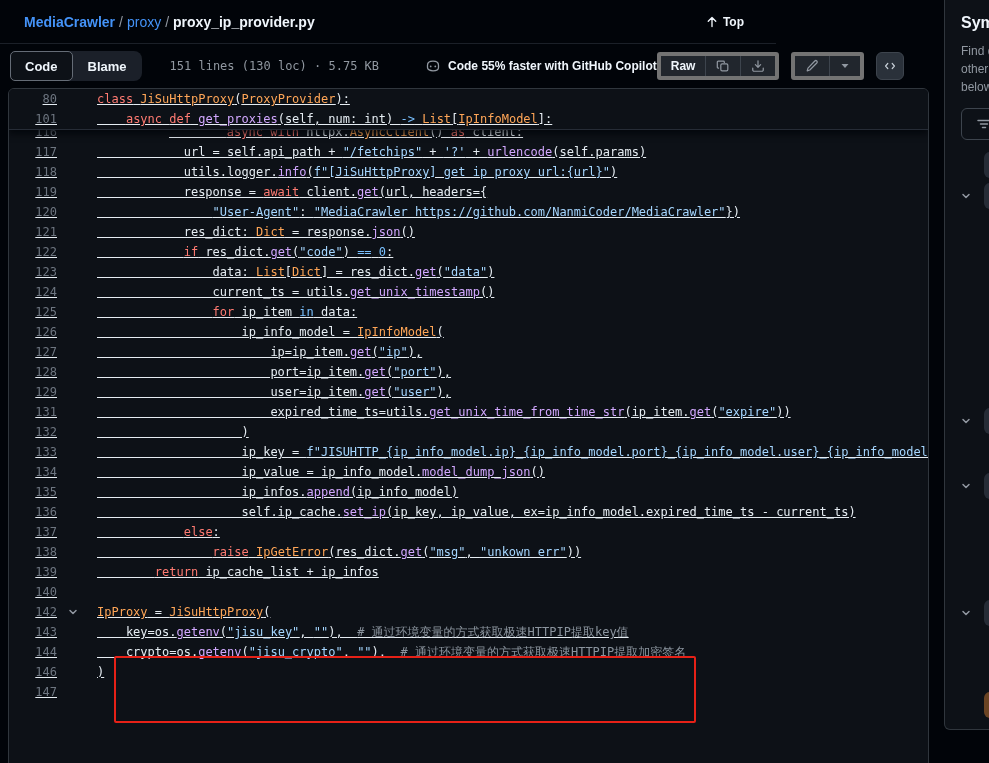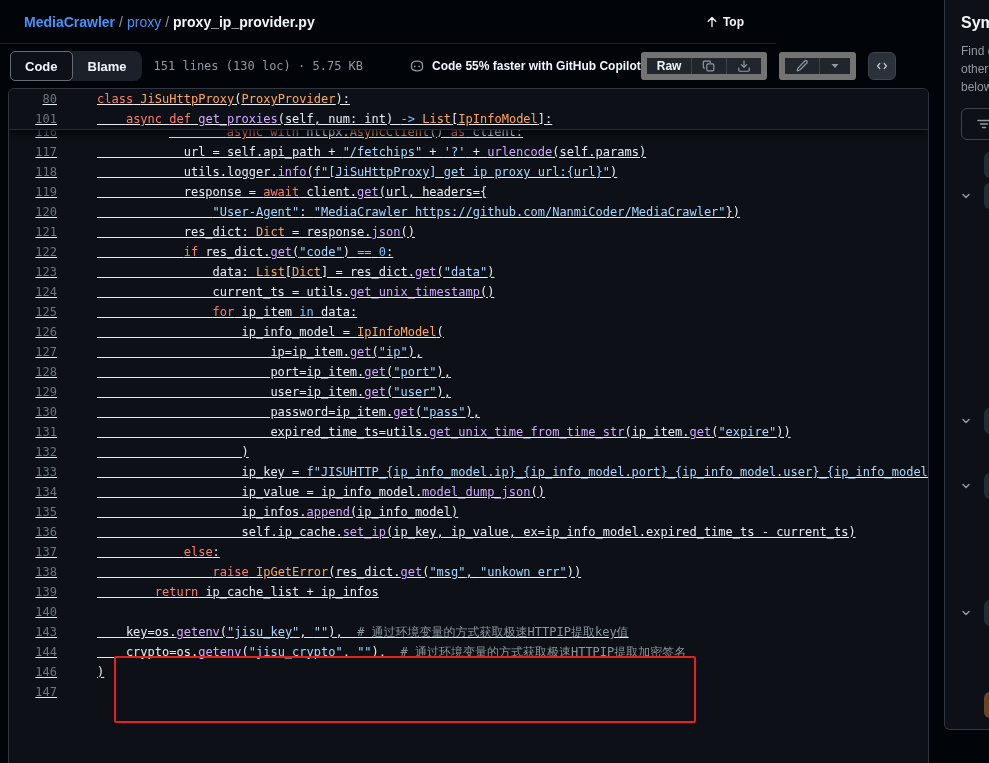"151 lines (130 loc) ·" .stats { margin-left: 12px -> 28px }
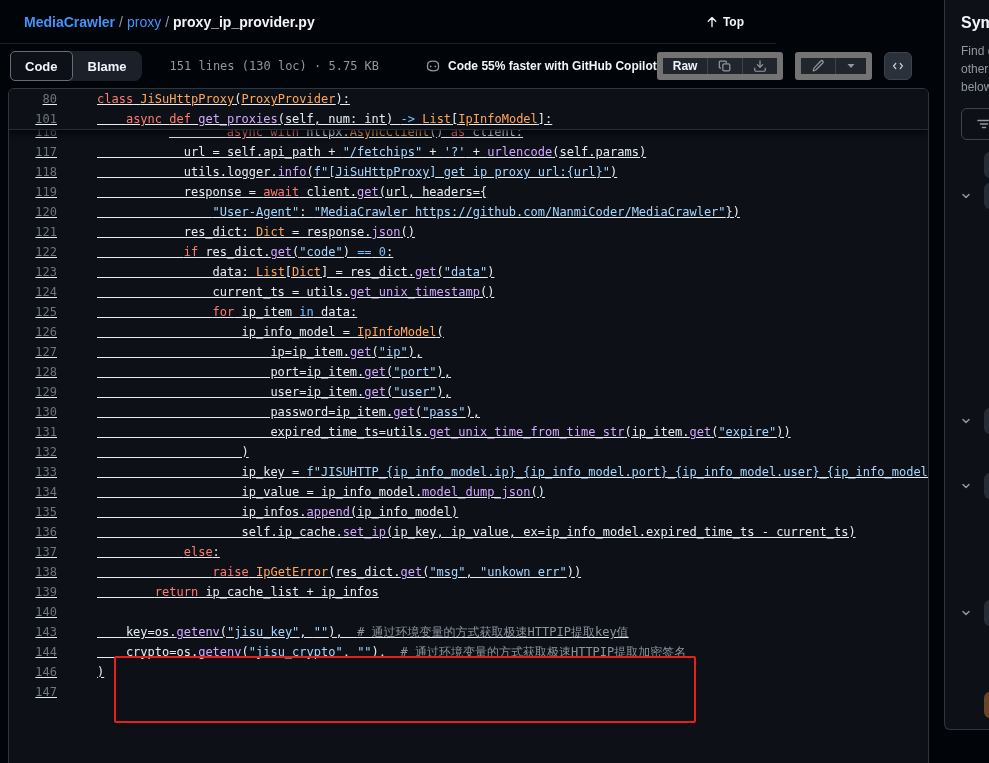"Raw" .btn-group { border: 6px solid #737373 -> 4px solid #737373 }
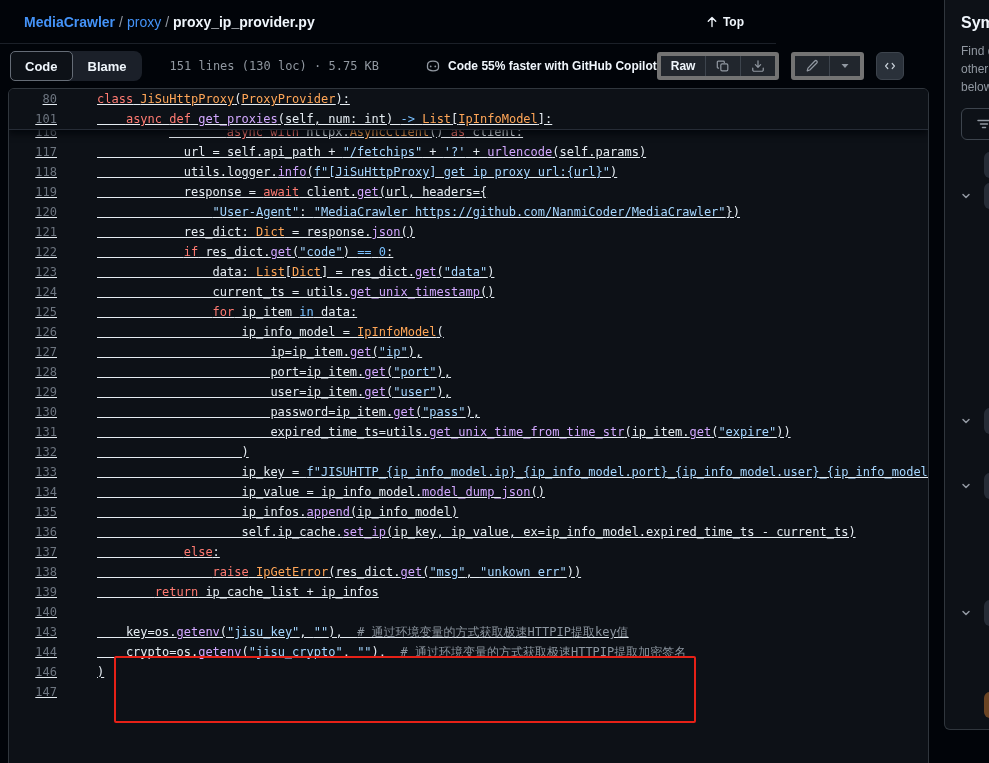"130" div.row { html: <div><div>130</div><div></div><div><span> password=ip_item.</span><span>get</span><span>(</span><span>"pass"</span><span>),</span></div></div> -> none }
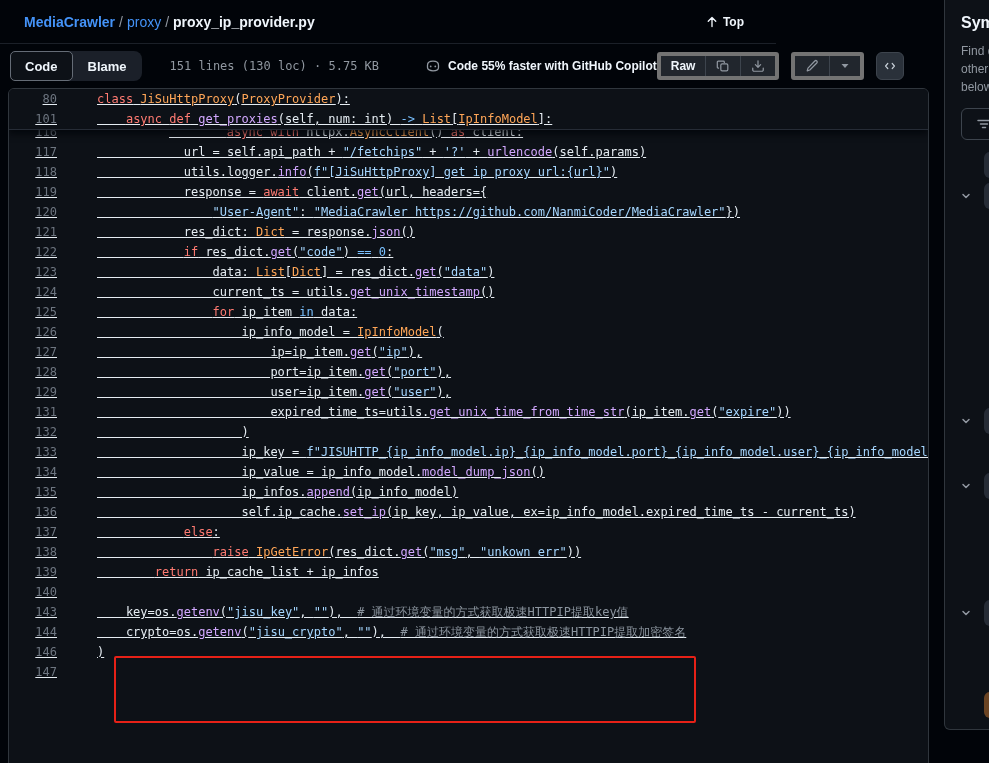"142" div.row { html: none -> <div><div>142</div><div><svg> <path></path> </svg></div><div><span>IpProxy</span><span> = </span><span>JiSuHttpProxy</span><span>(</span></div></div> }
